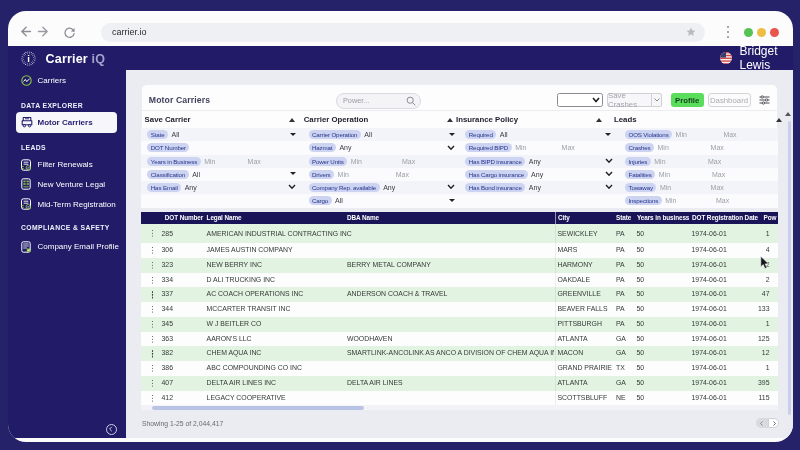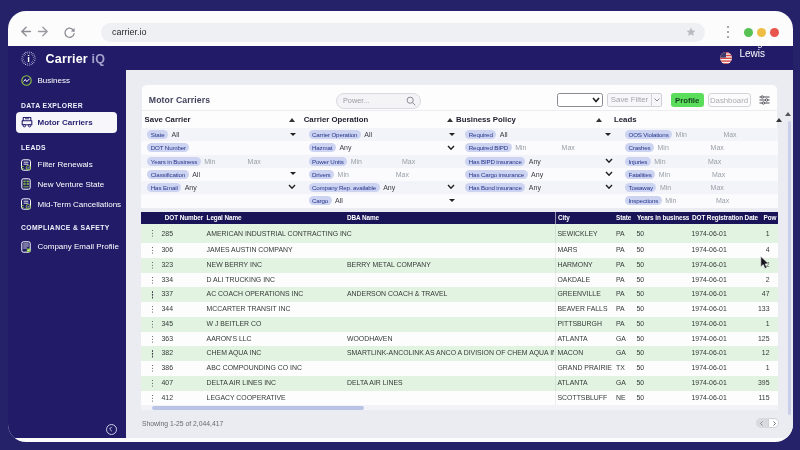"Bridget Lewis" div.abs { font-size: 10px -> 12px; top: 31px -> 41px }
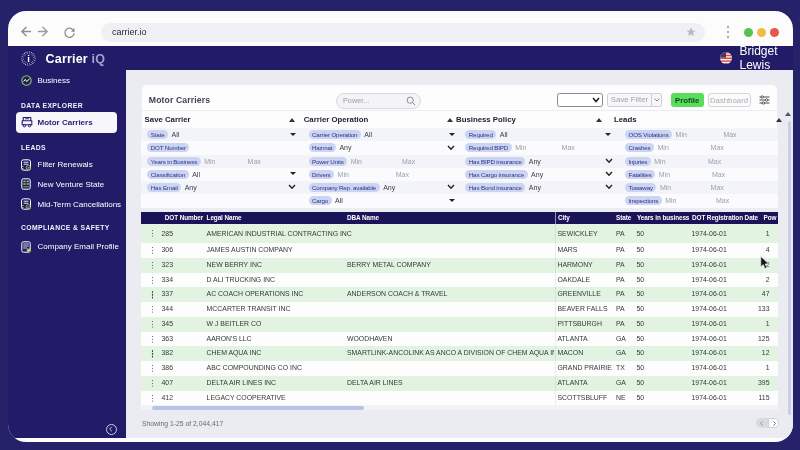"Business" div.abs { text: Business -> Carriers }
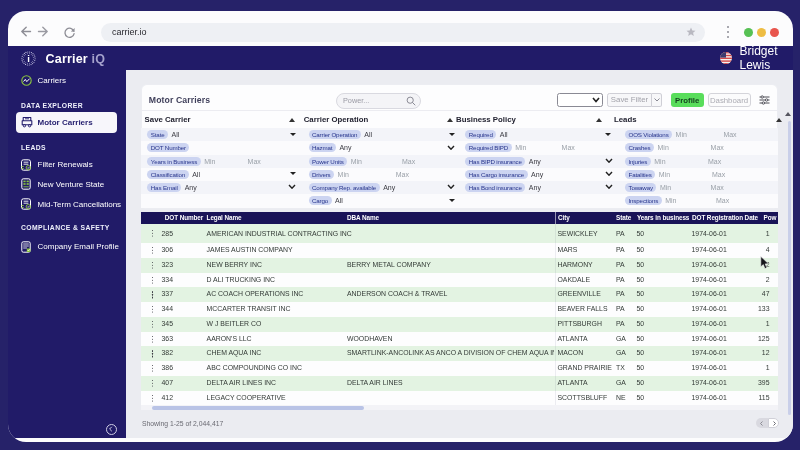"Save Filter" div.abs { text: Filter -> Crashes }
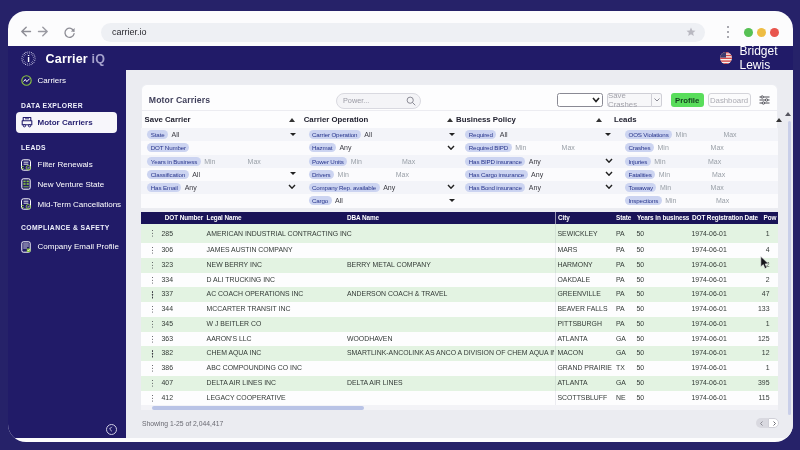"Business Policy" div.abs { text: Business -> Insurance }
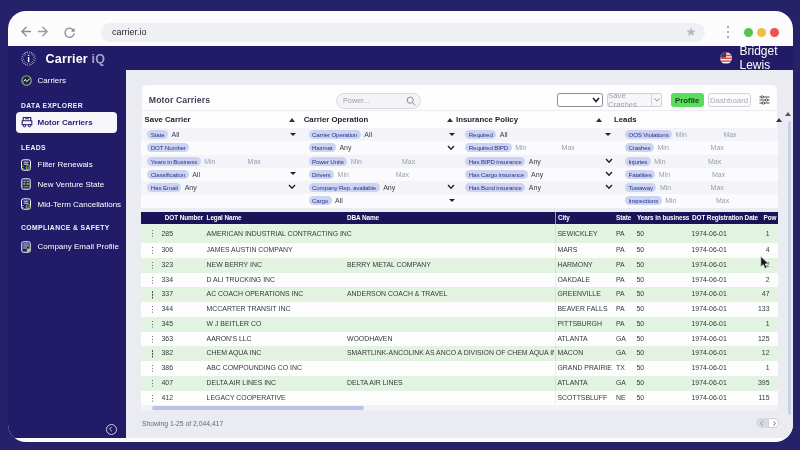"New Venture State" div.abs { text: State -> Legal }
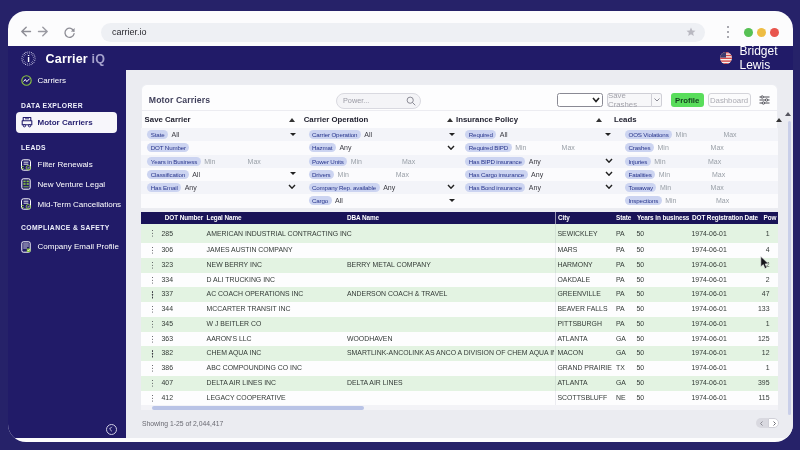"Mid-Term Cancellations" div.abs { text: Cancellations -> Registration }
